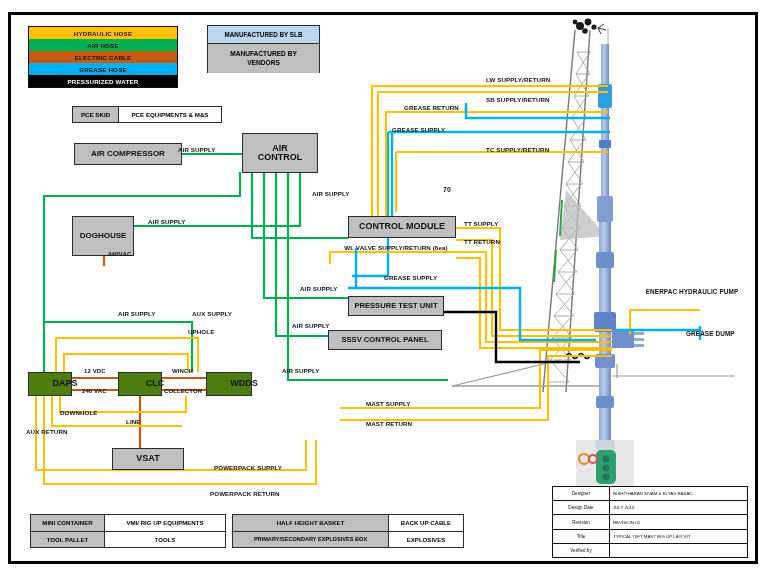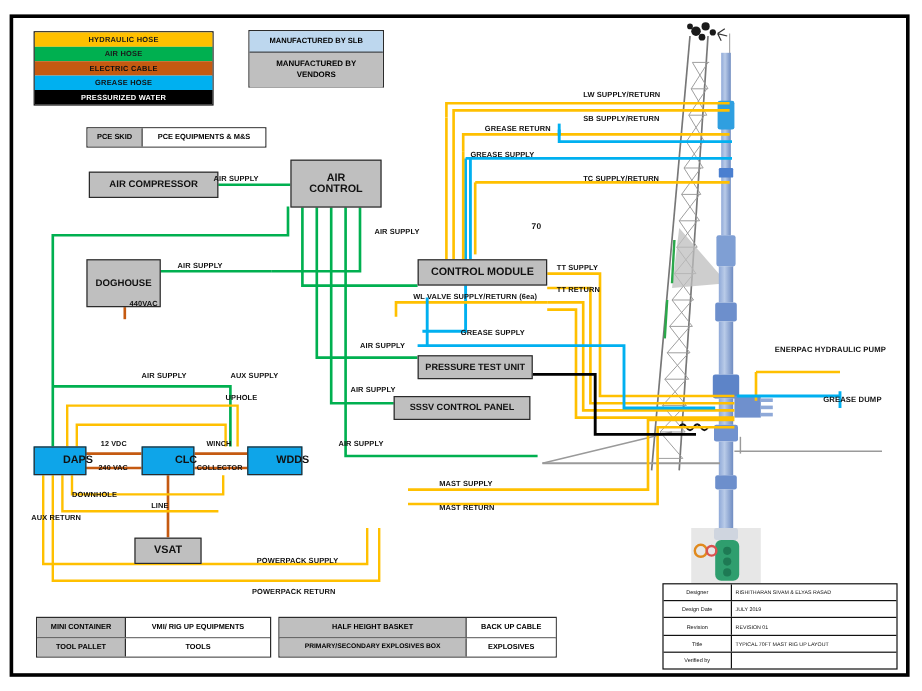"DAPS" .blue { background: #0ea5e9 -> #4d7c0f }
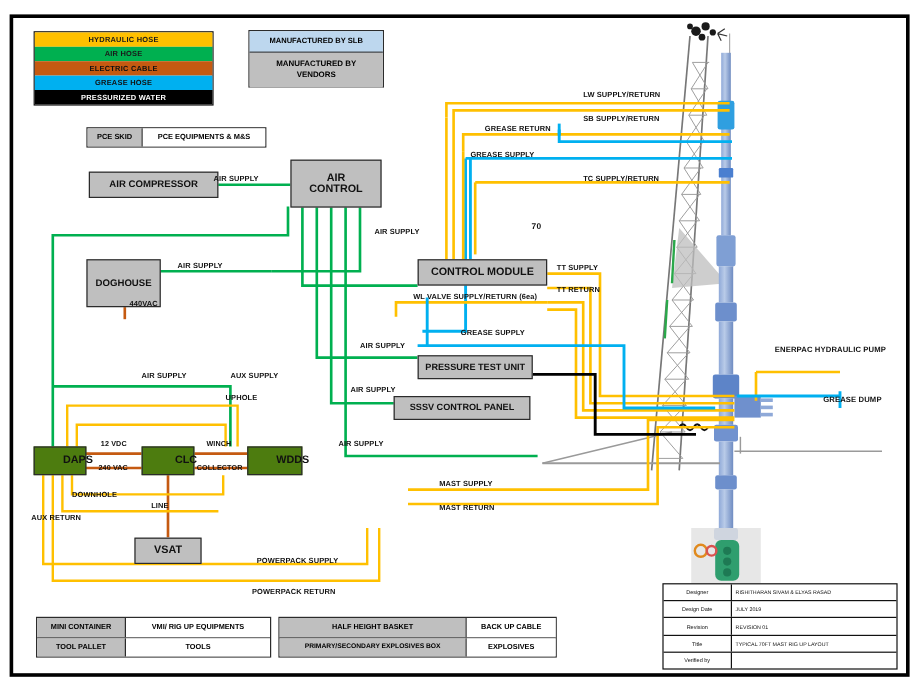"VSAT" div.box { width: 56px -> 72px }
